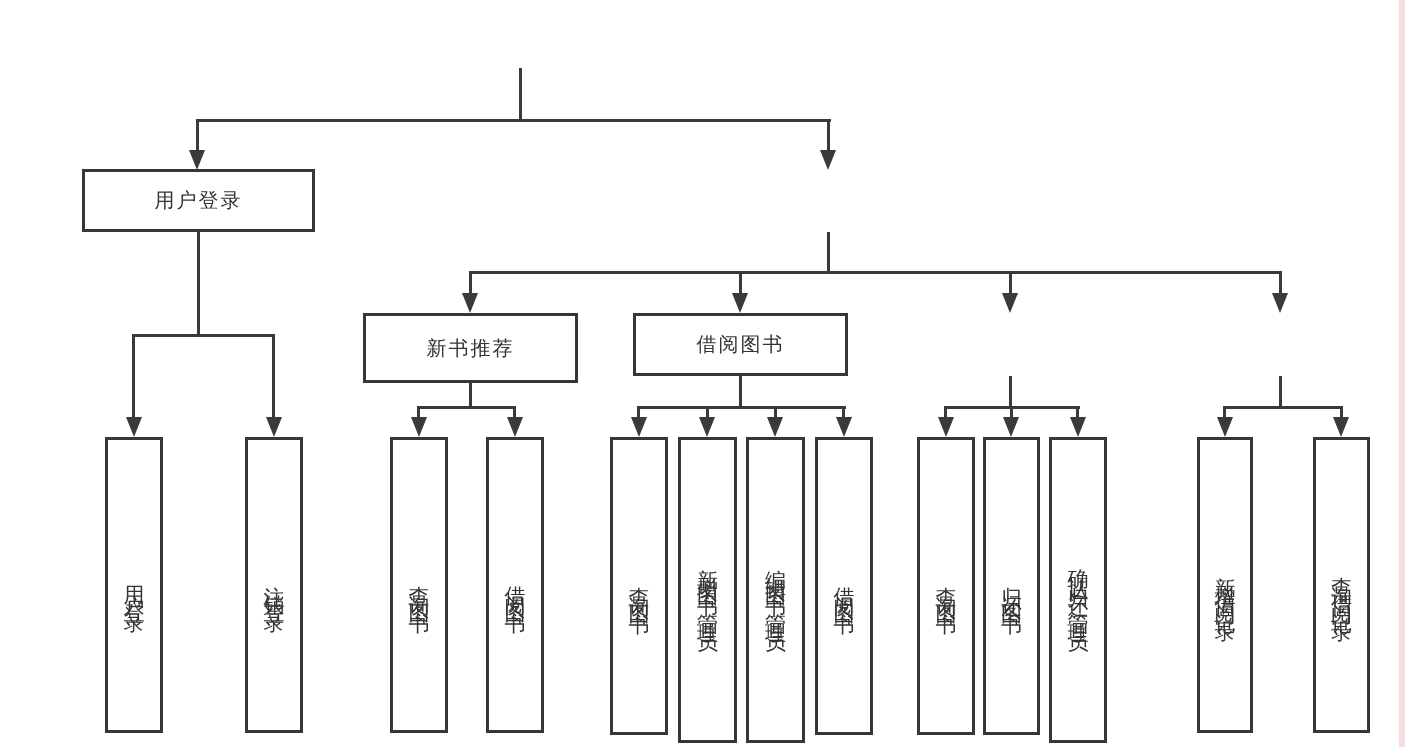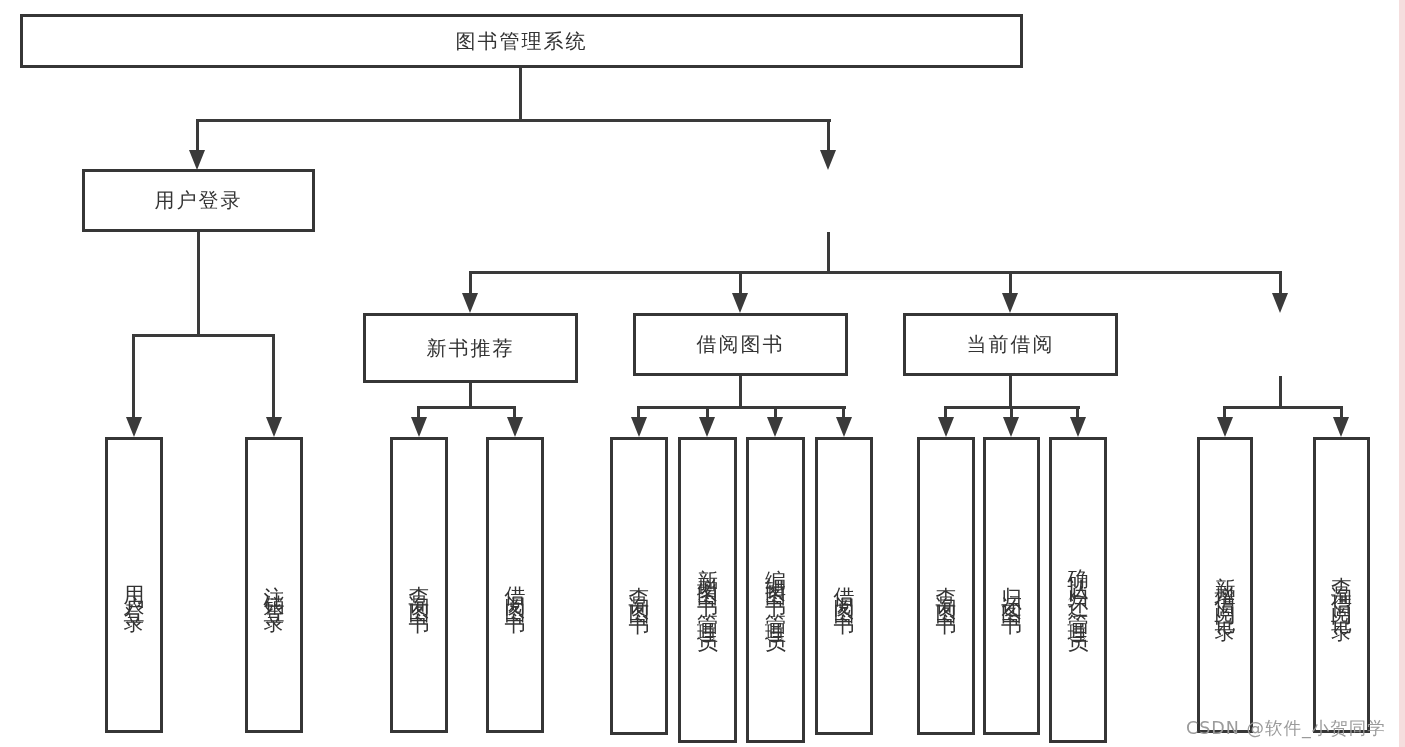"图书管理系统" div.box { html: <div>图书管理系统</div> -> none }
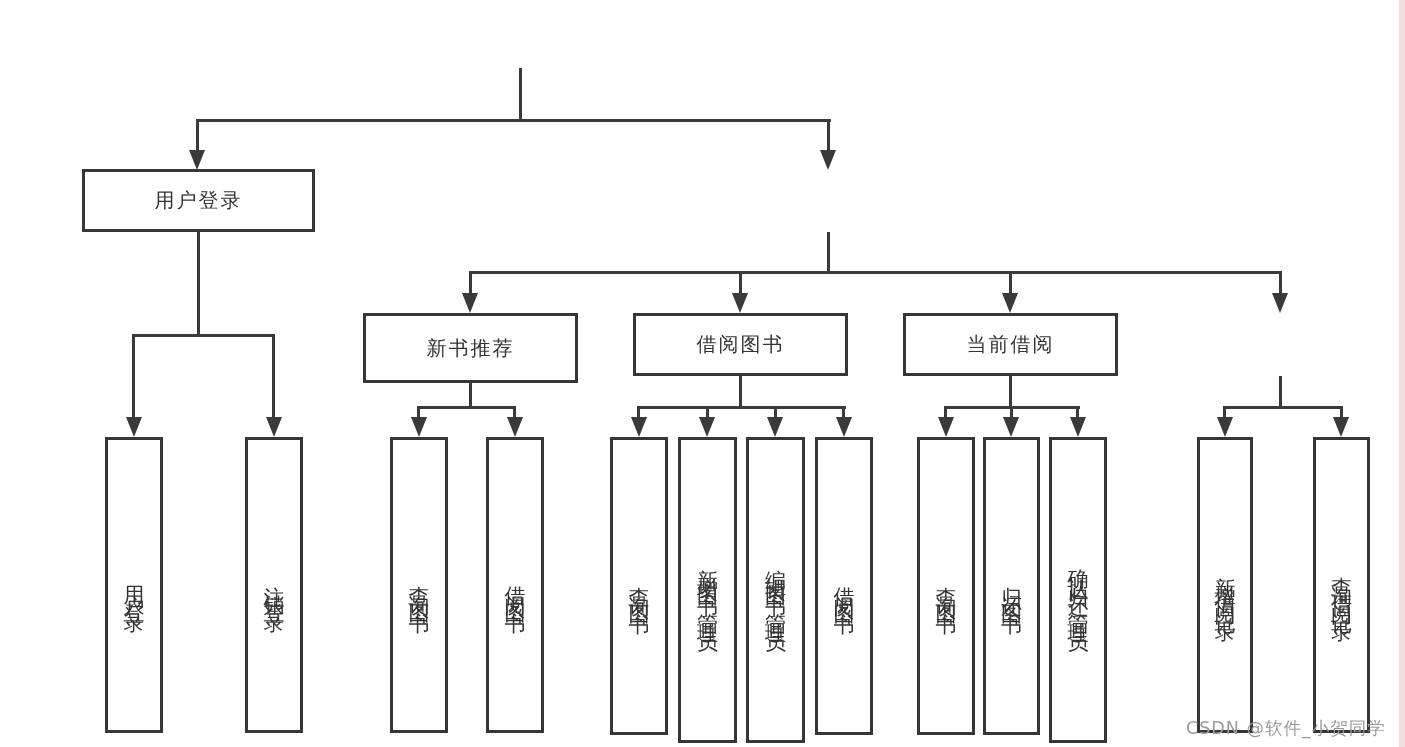"当前借阅" div.box { html: <div>当前借阅</div> -> none }
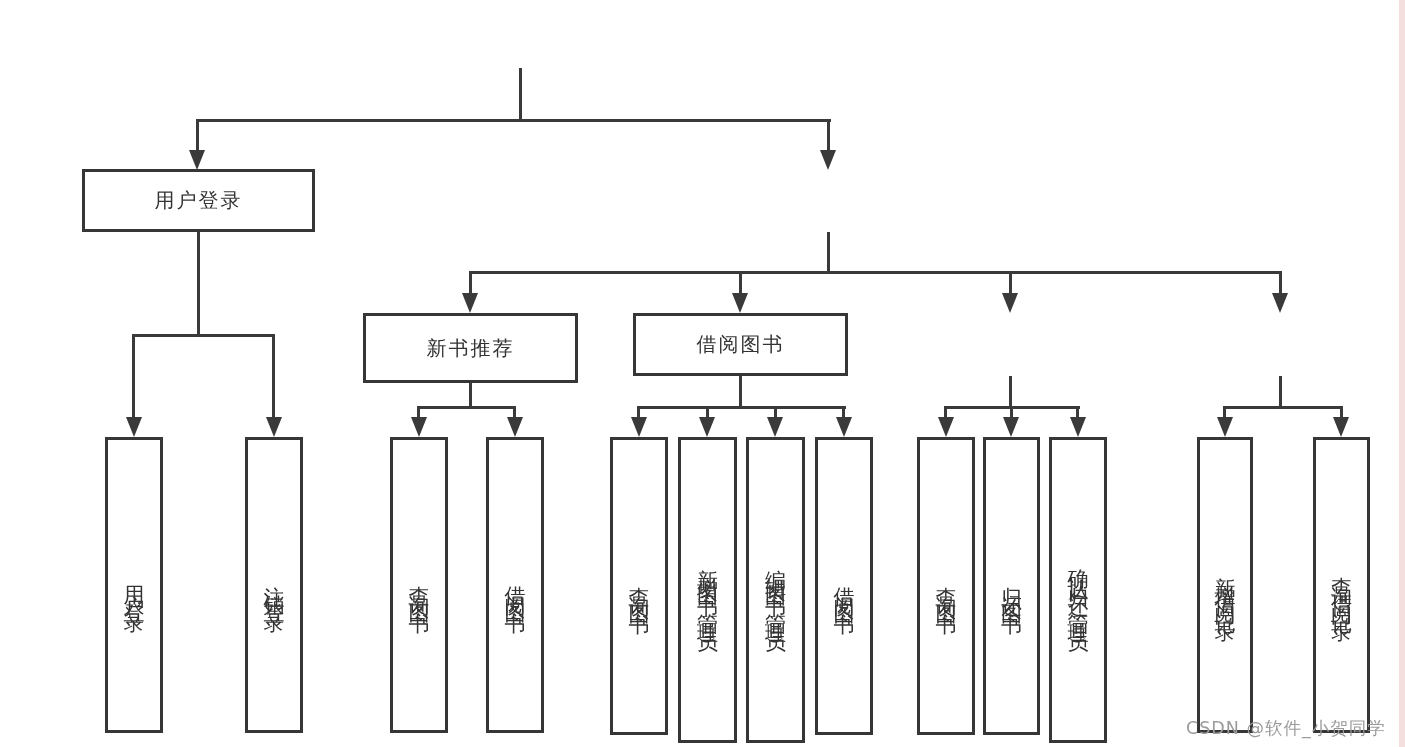"CSDN @软件_小贺同学" div.watermark { html: <div>CSDN @软件_小贺同学</div> -> none }
